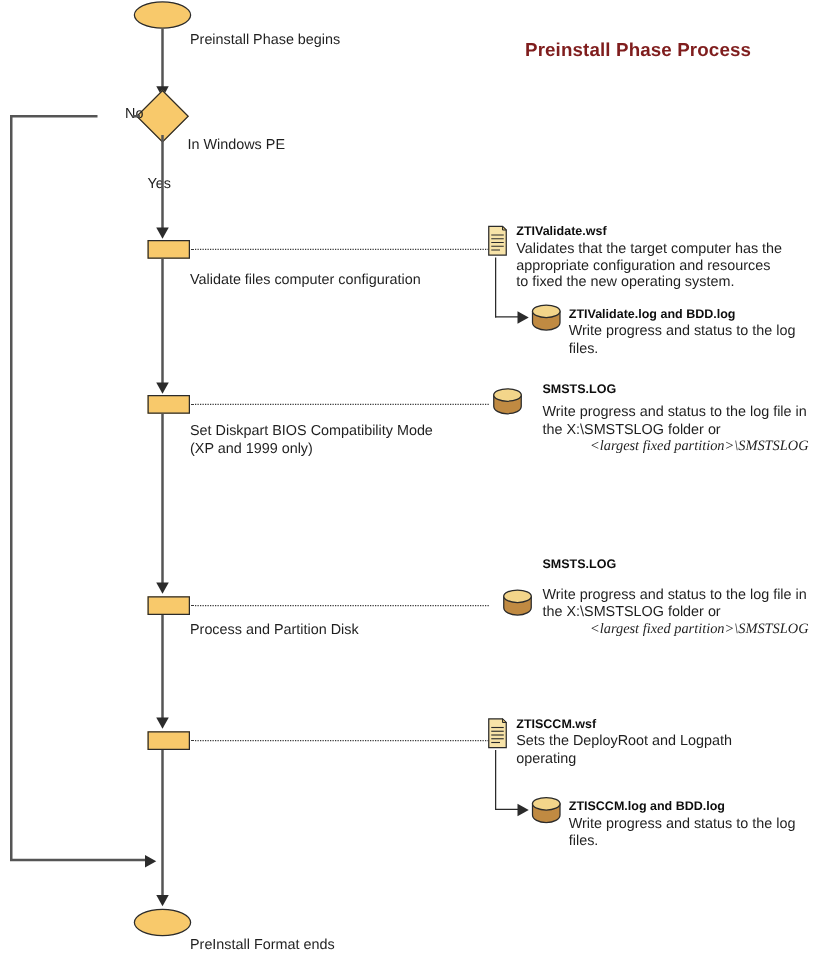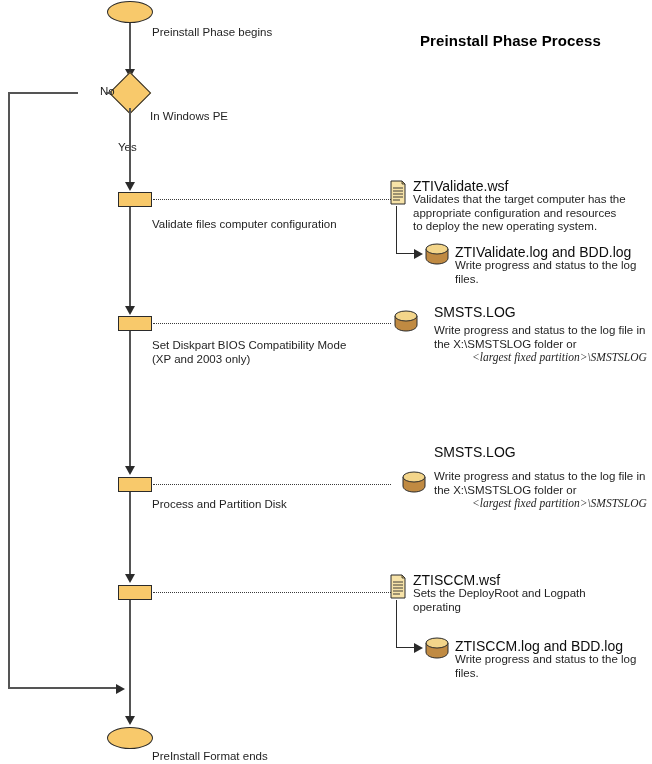"Preinstall Phase Process" .diagram-title { color: #000000 -> #7f1d1d }
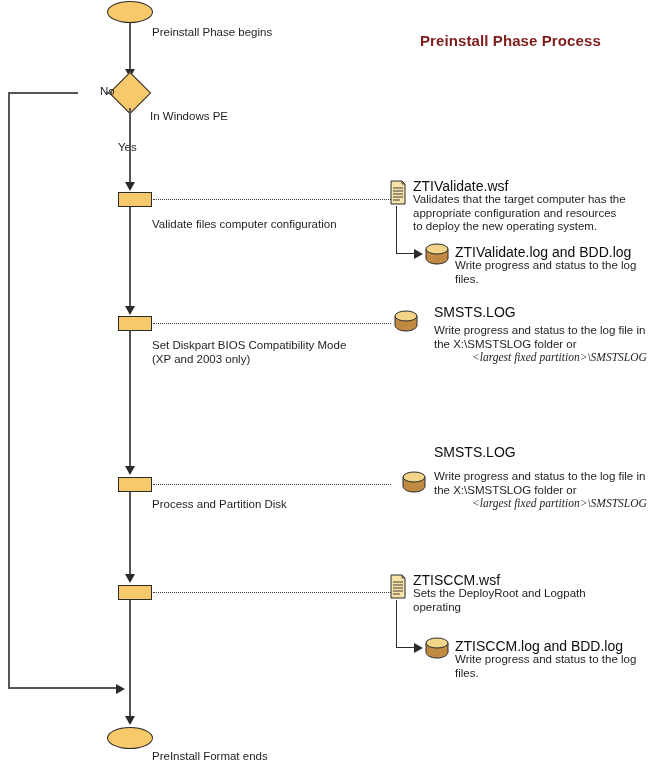"ZTIValidate.wsf" .note-title { font-size: 14px -> 10px; font-weight: normal -> bold }
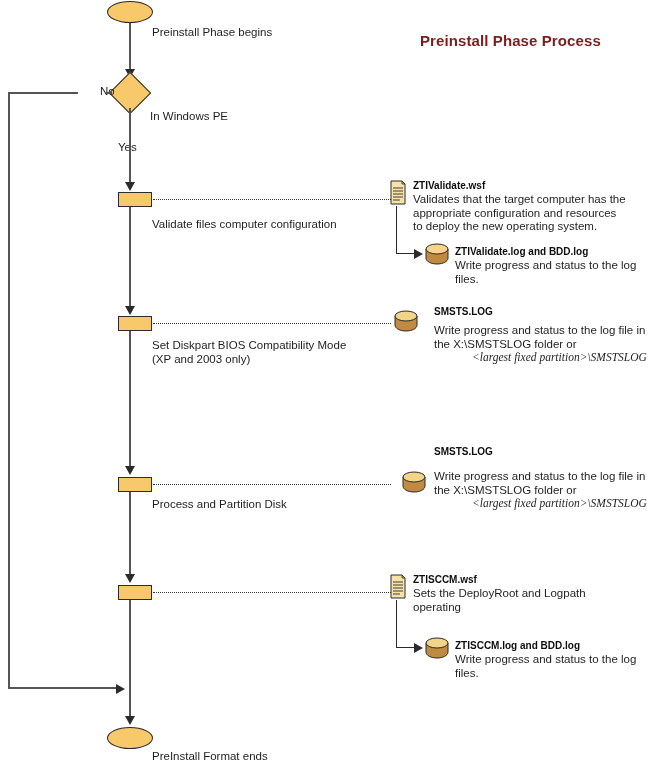"Validates that the target computer" div.note-body { text: deploy -> fixed }
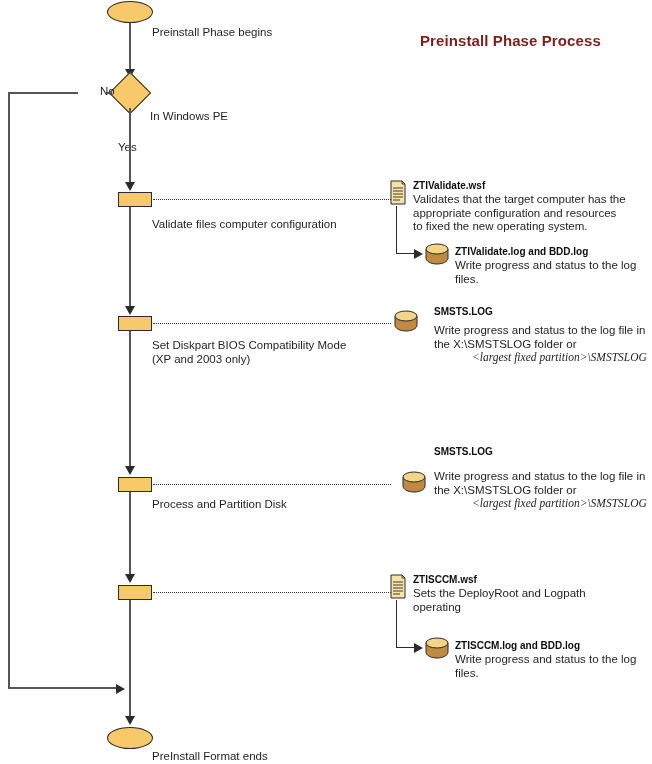"Set Diskpart BIOS Compatibility Mode" div.abs { text: 2003 -> 1999 }
